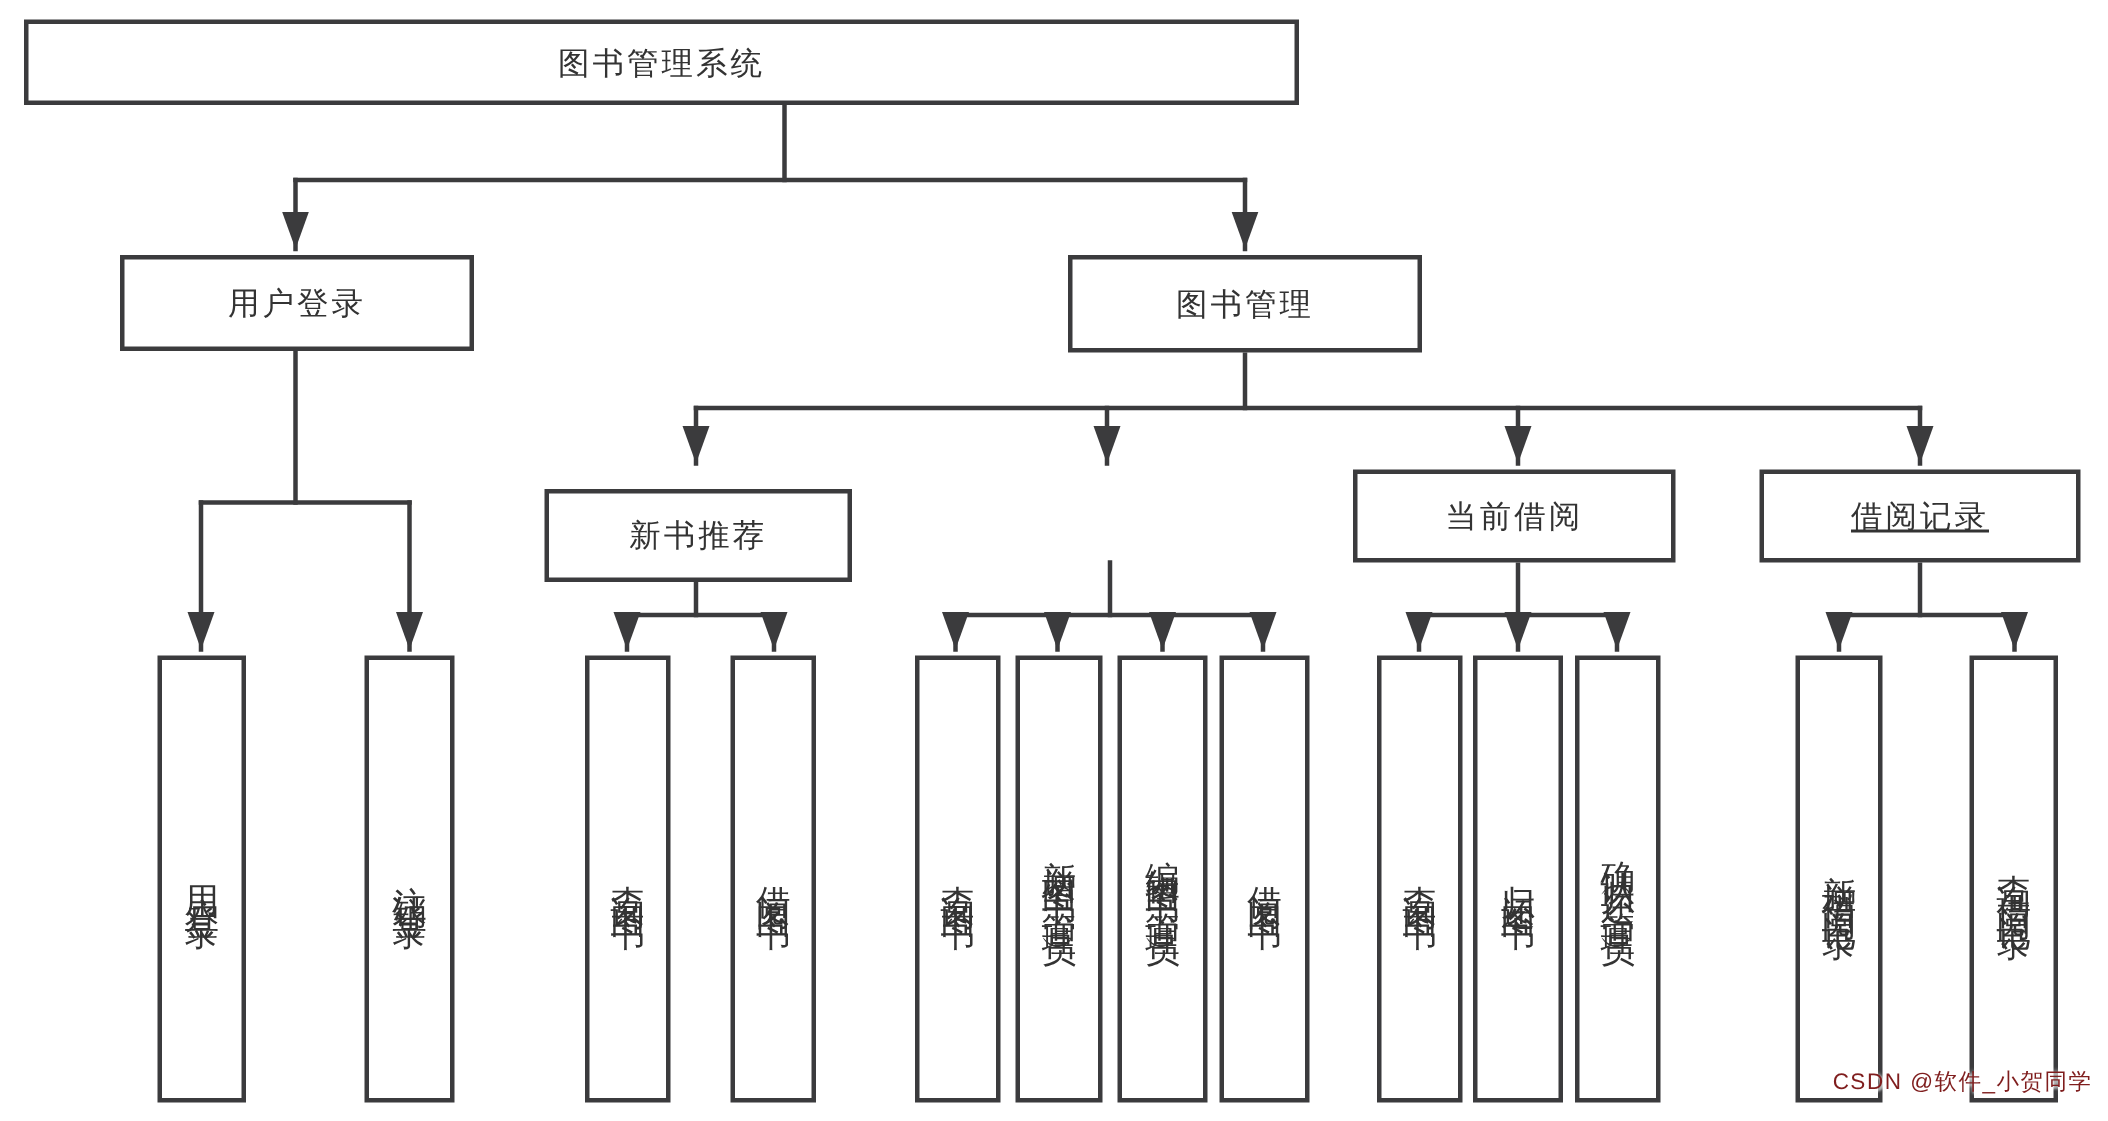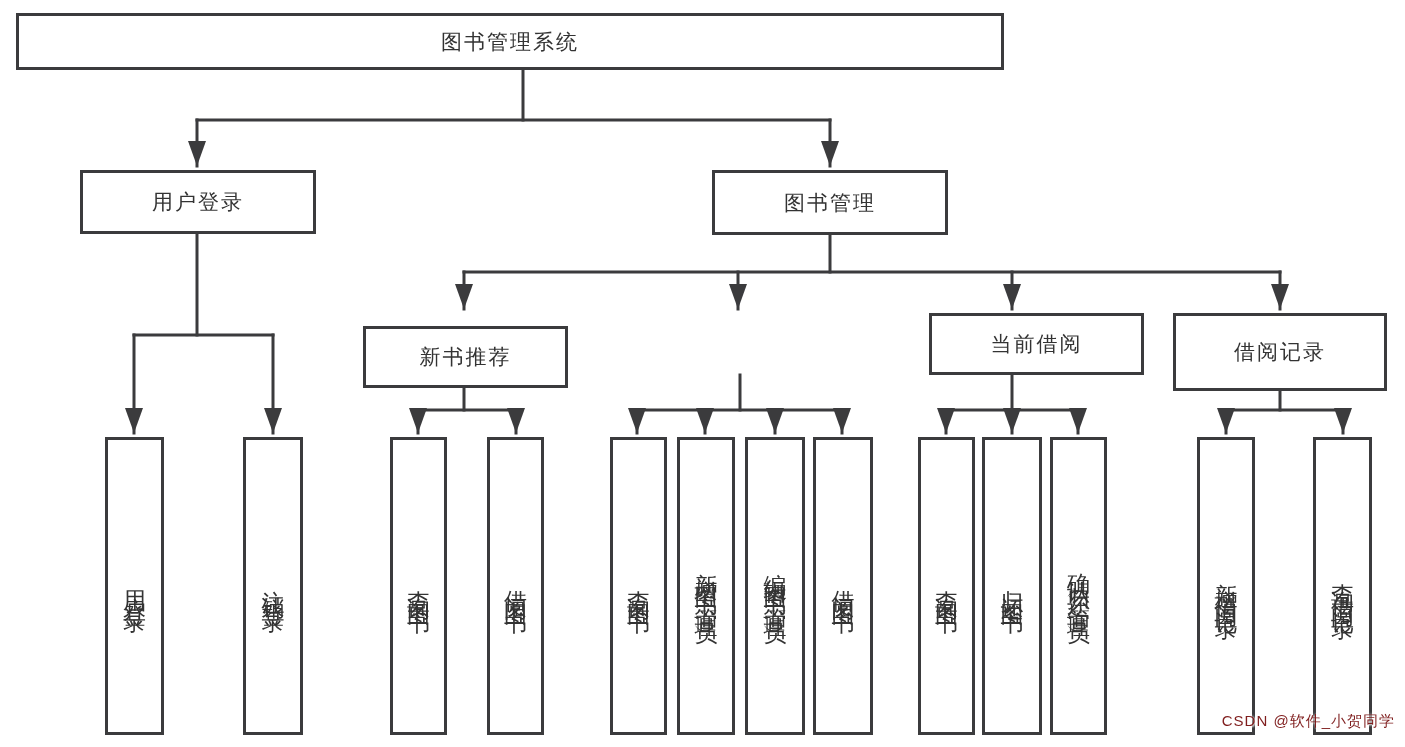"图书管理系统" div.node { width: 988px -> 850px }
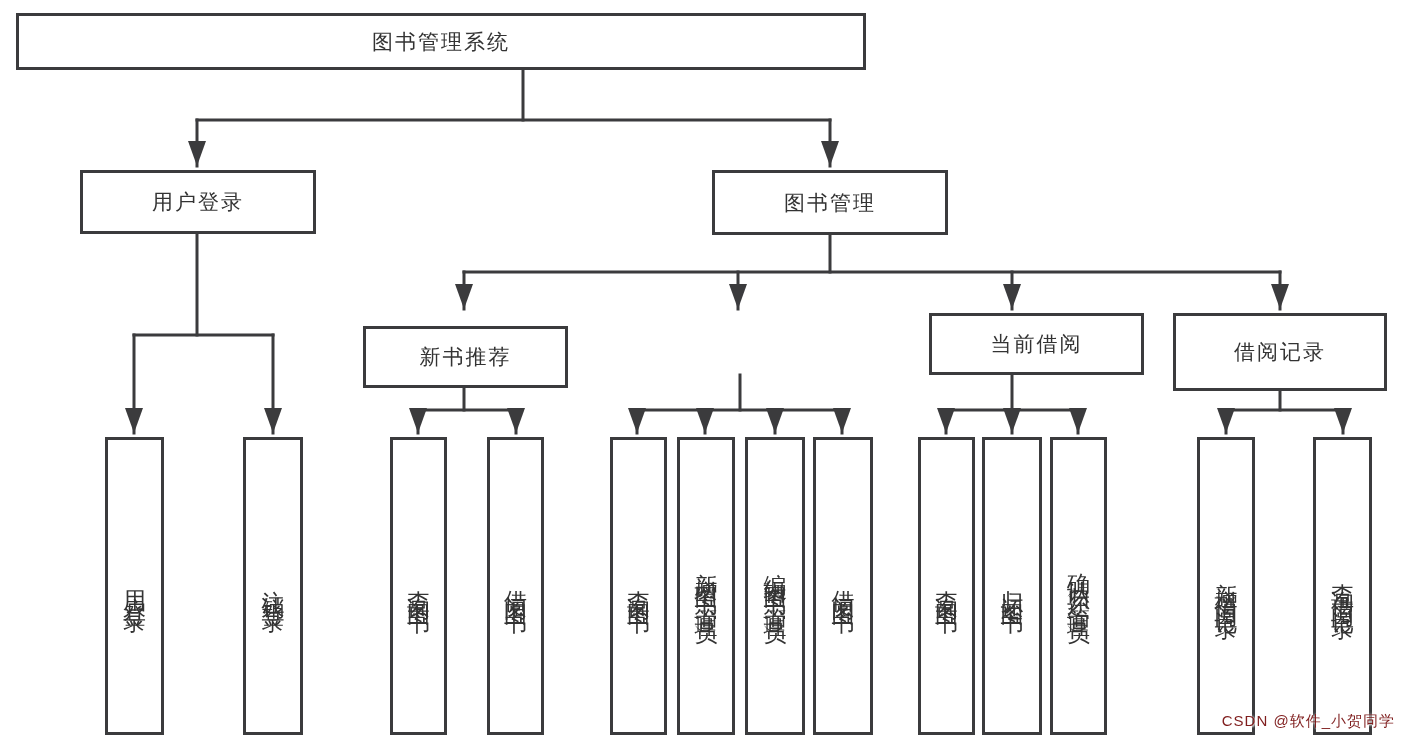"当前借阅" div.node { margin-left: 27px -> none }
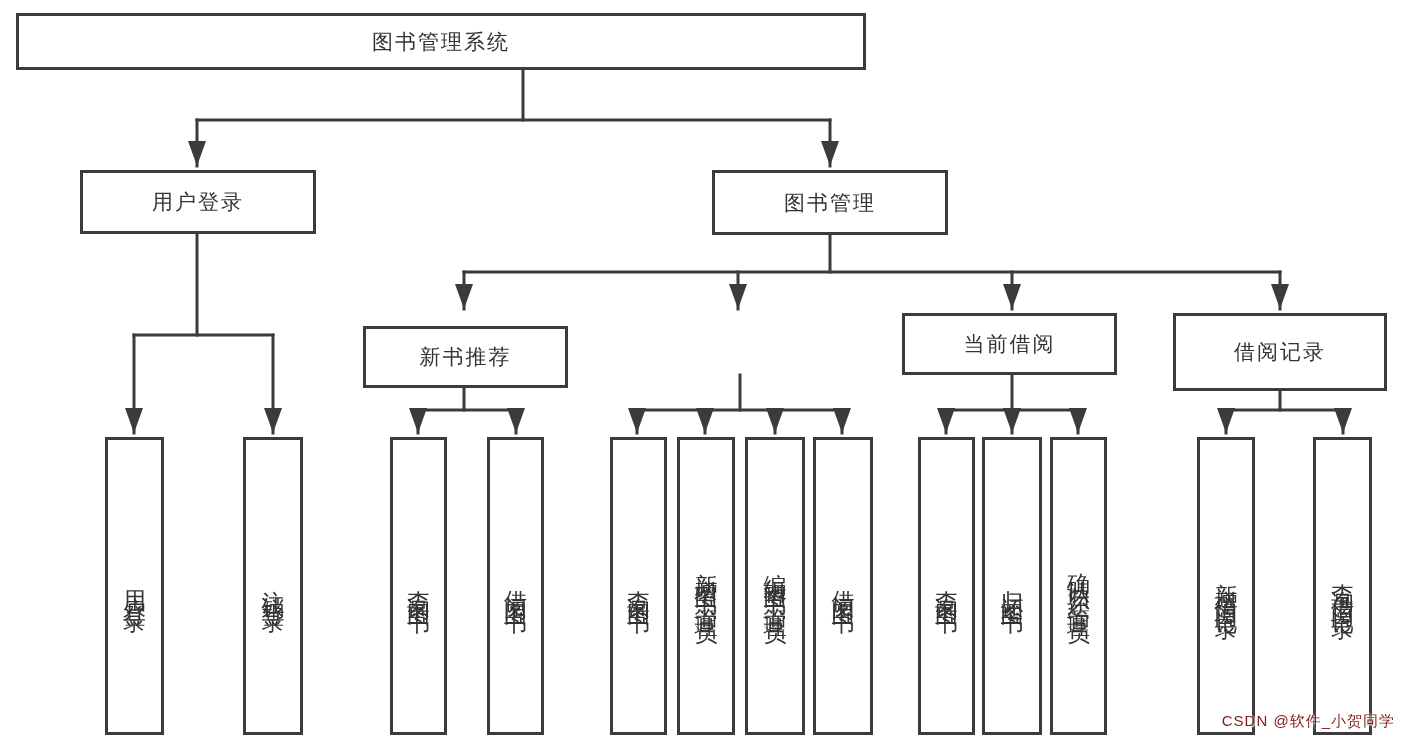"借阅记录" div.node { height: 78px -> 62px; text-decoration: none -> underline }
